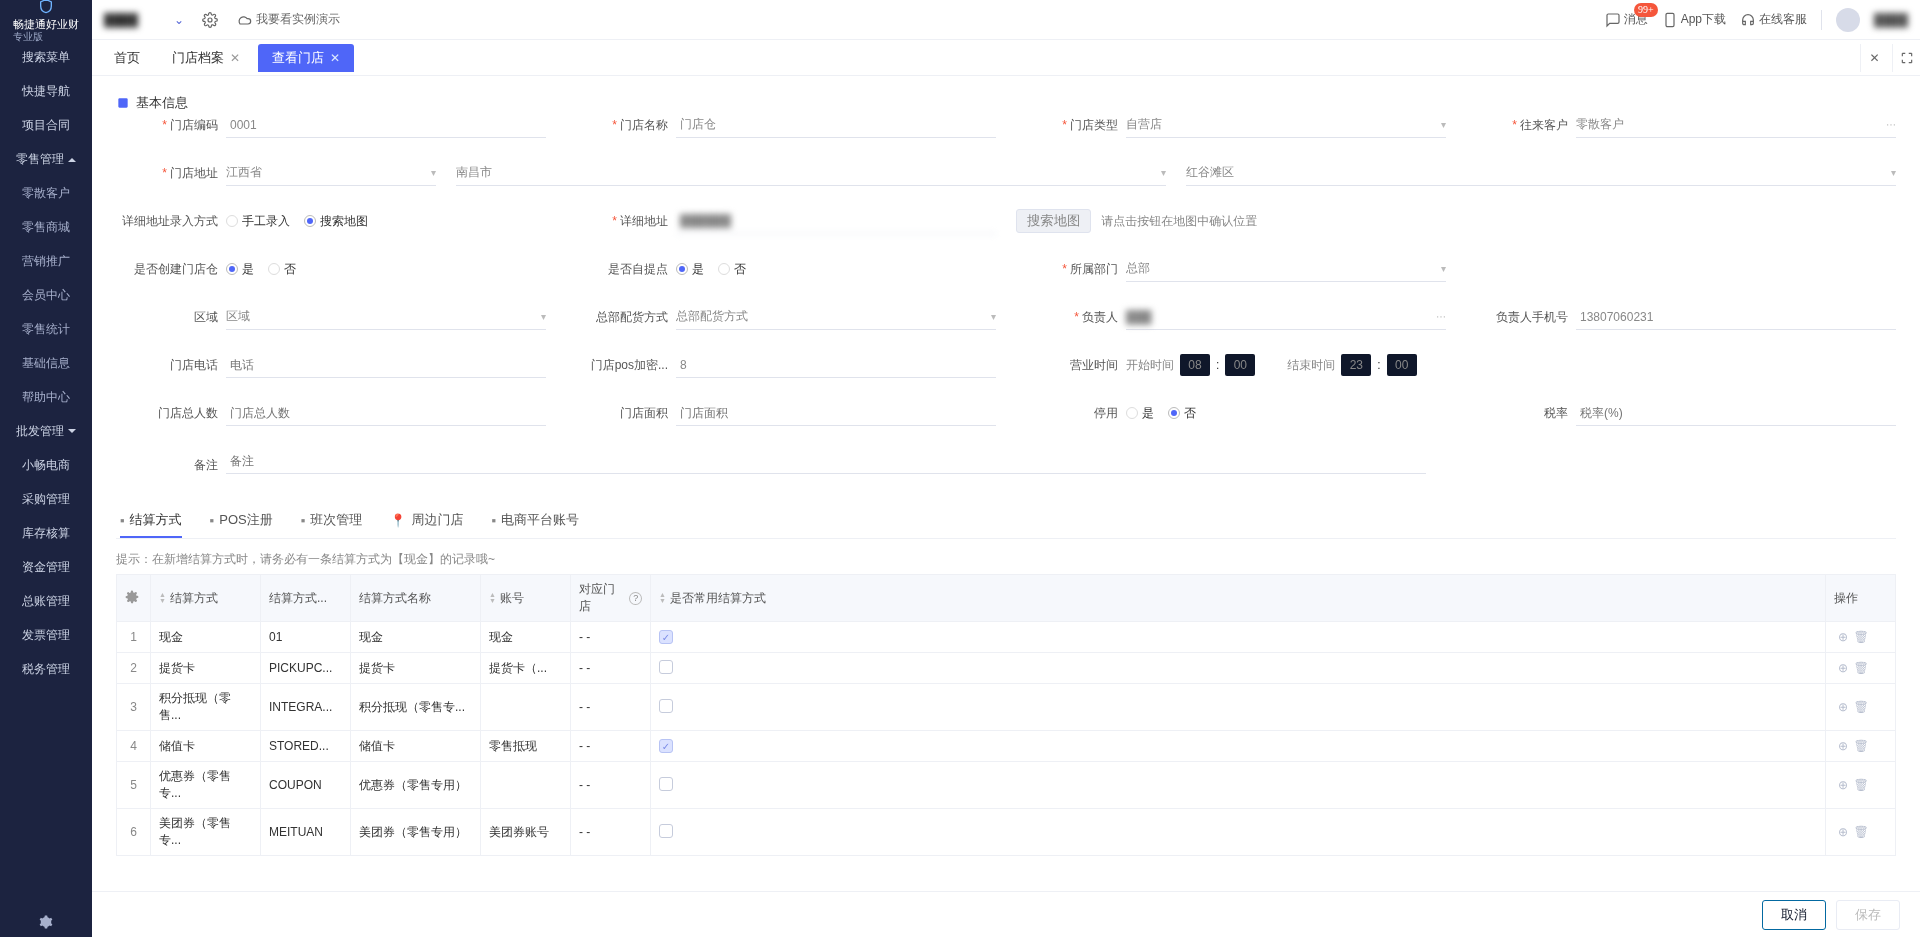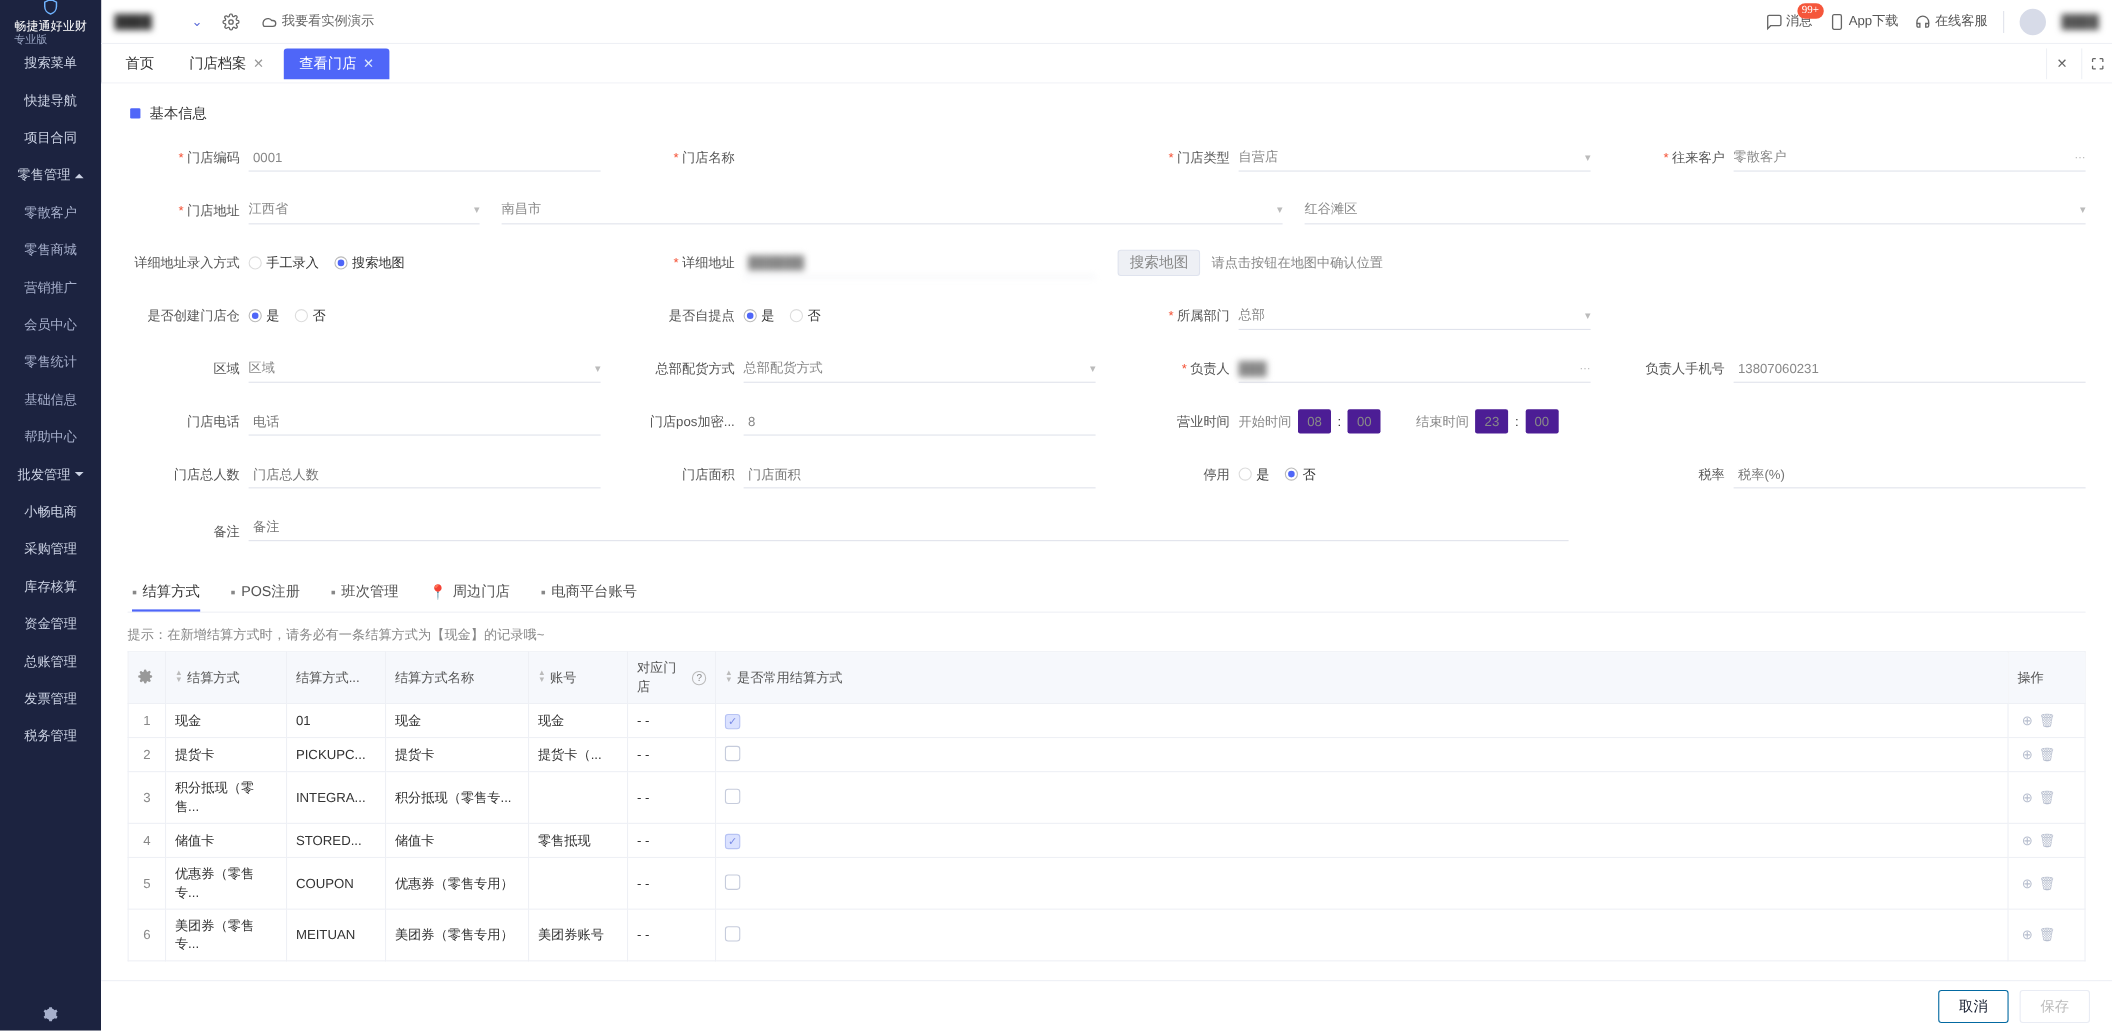"基本信息" .section-header { margin-bottom: 18px -> none }
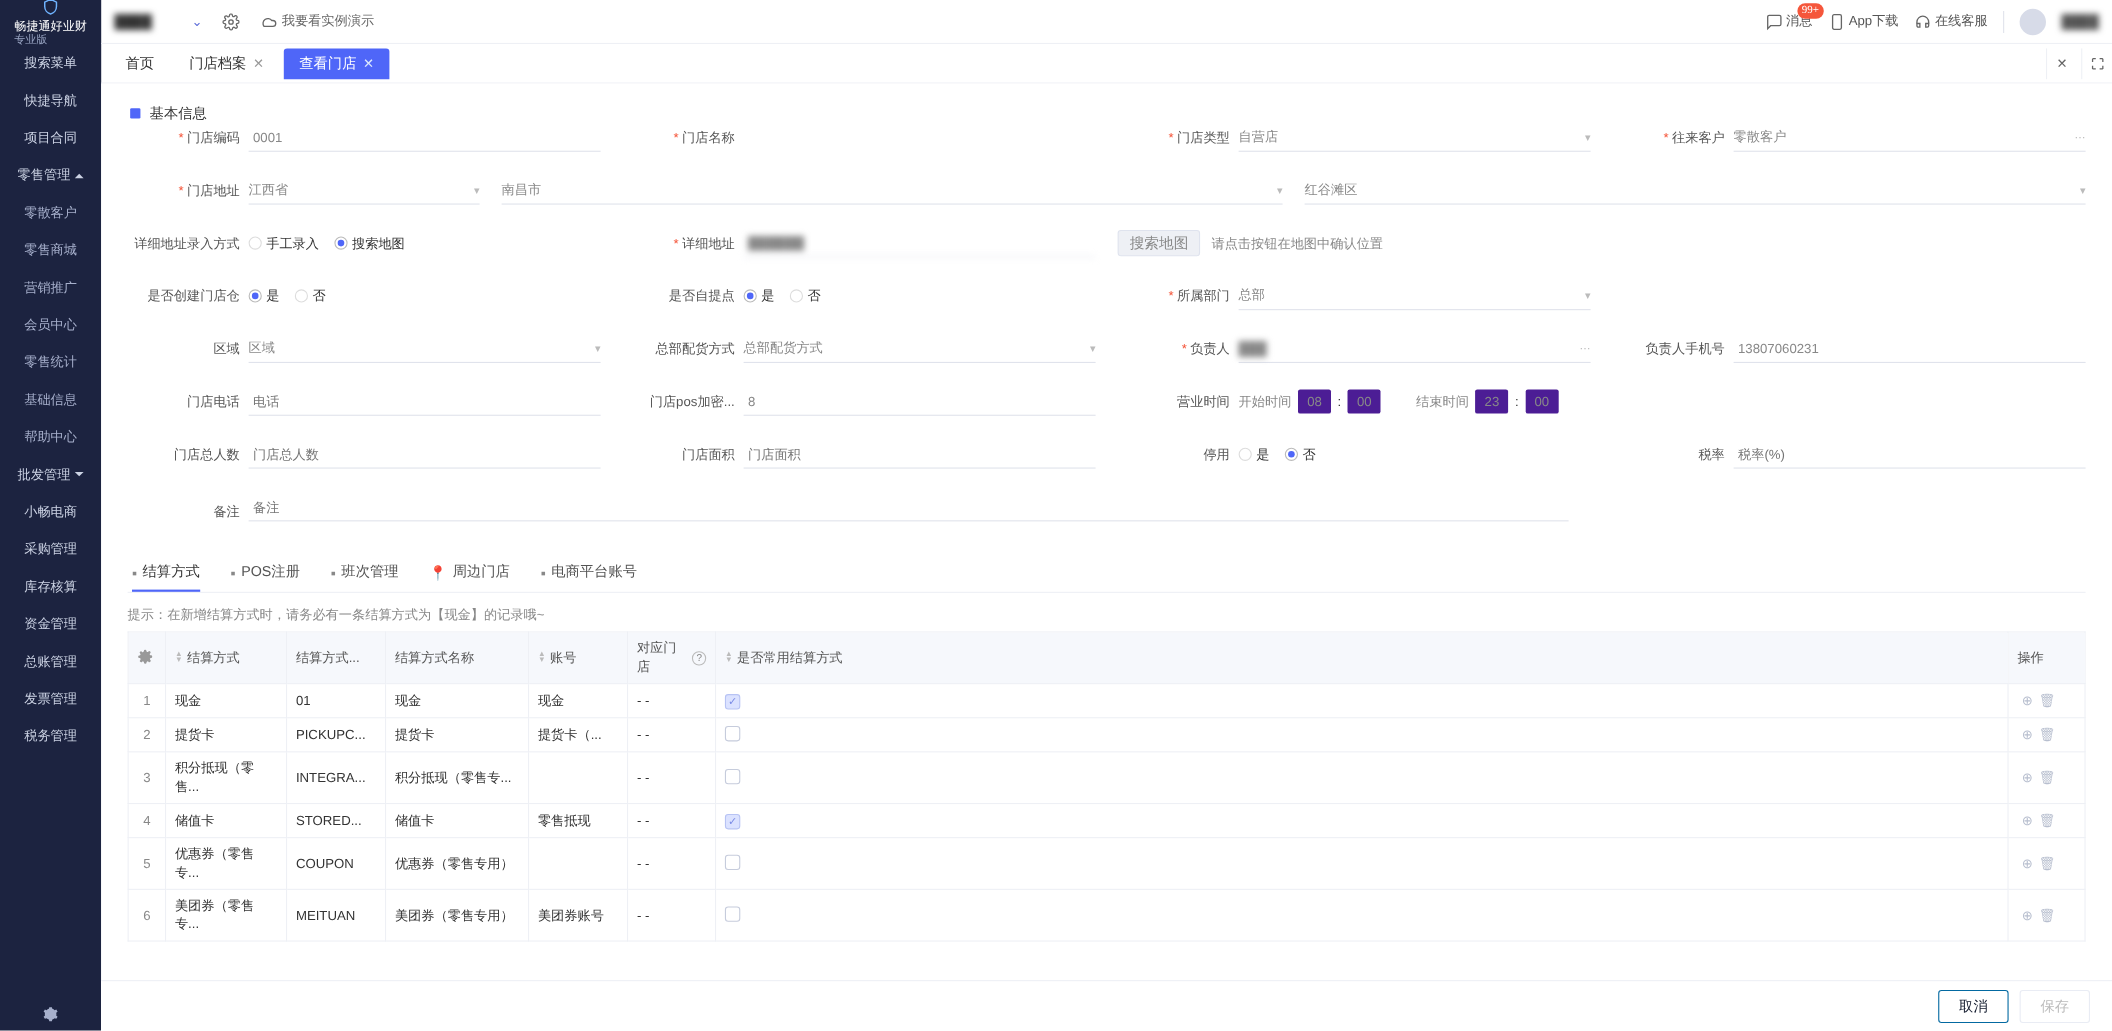"门店仓" input.input { html: none -> <input> }
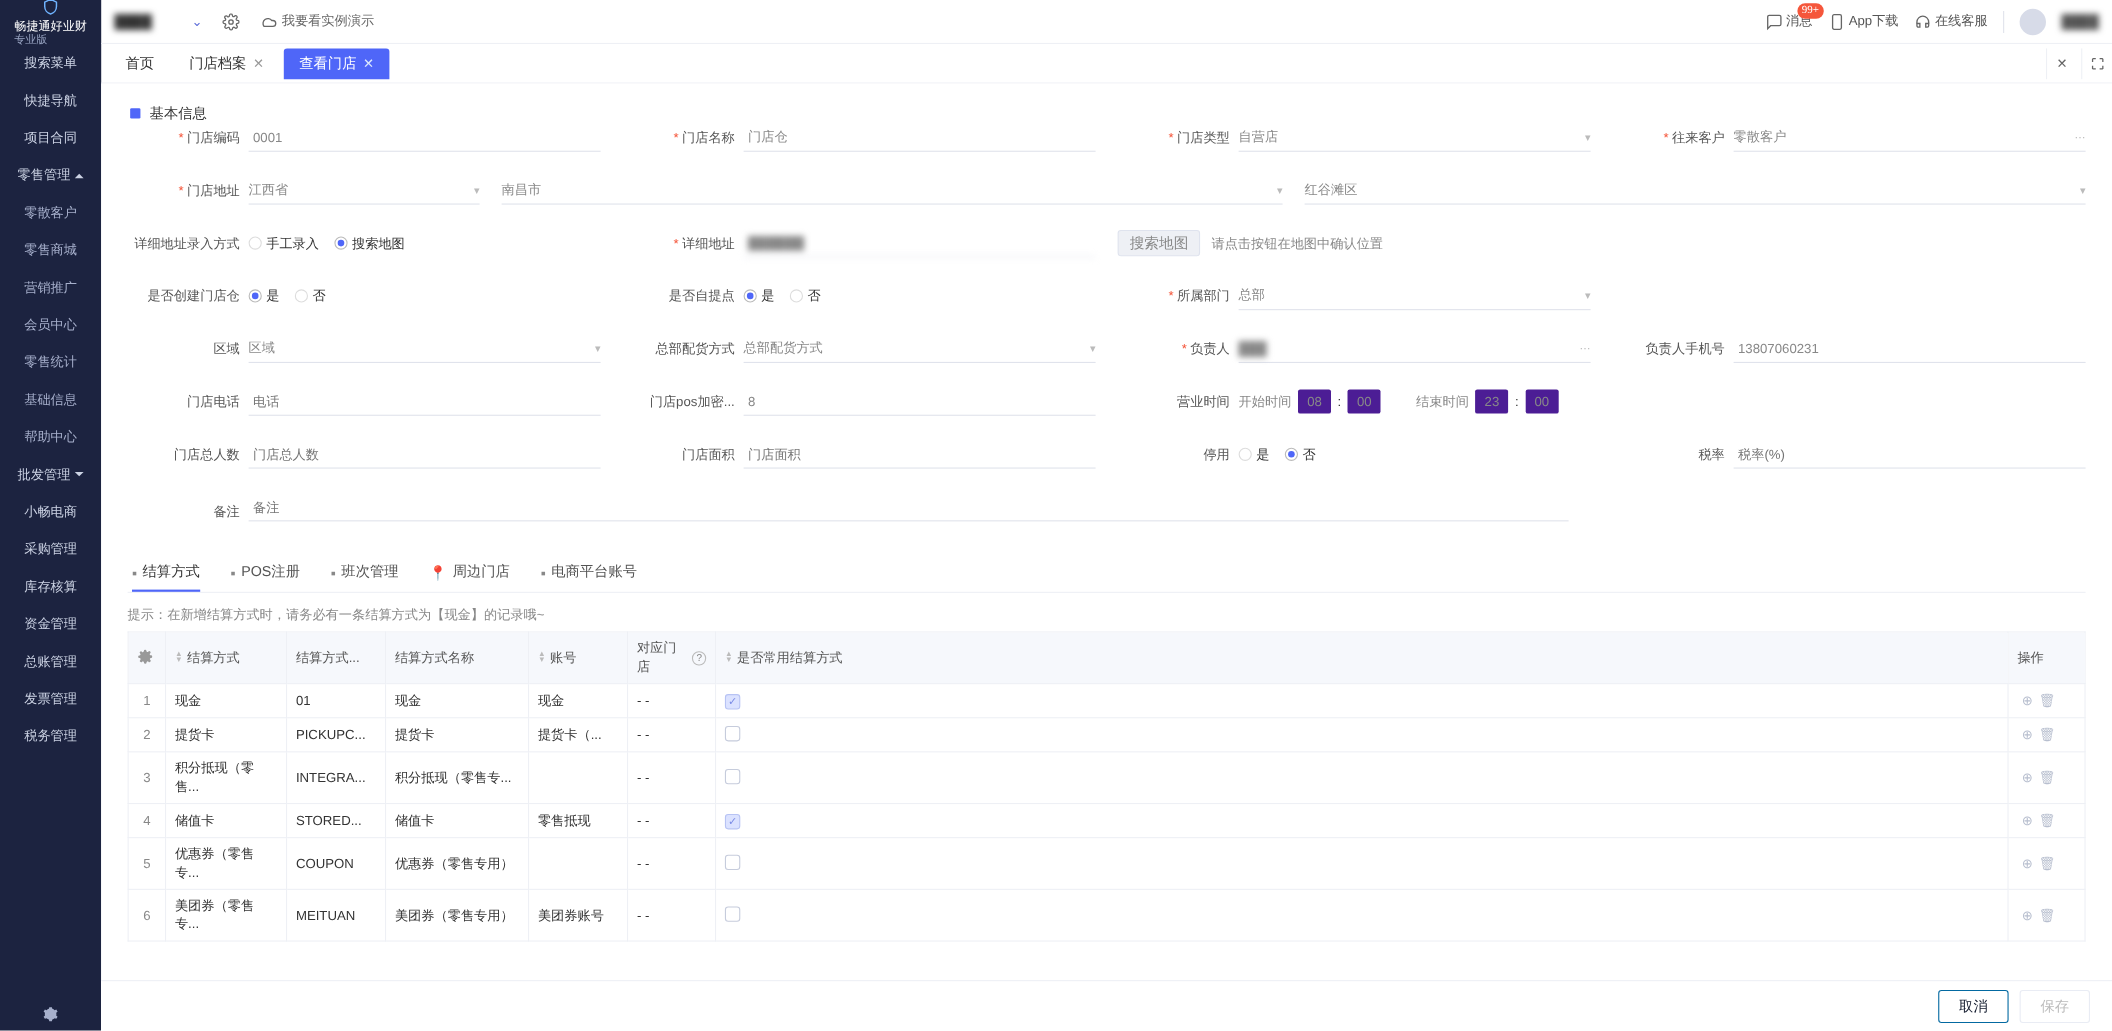"08" .time-box { background: #4c1d95 -> #0f172a }
